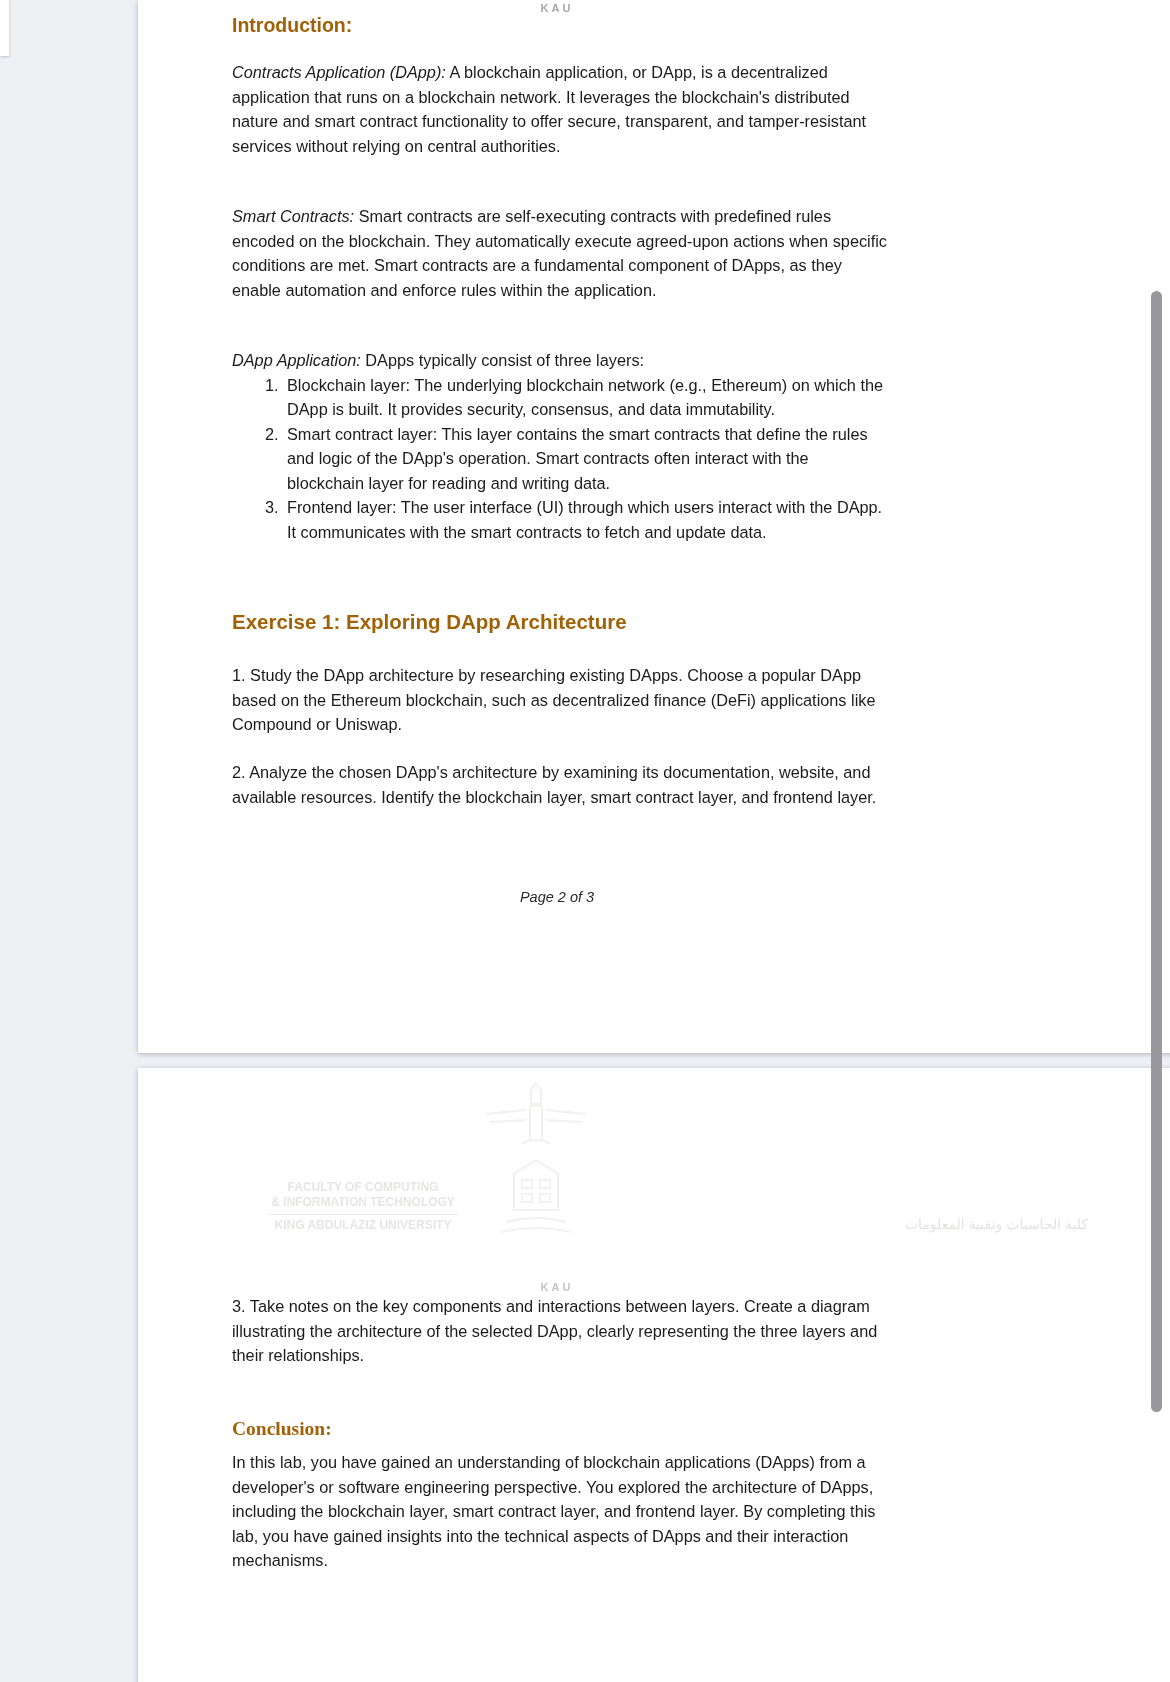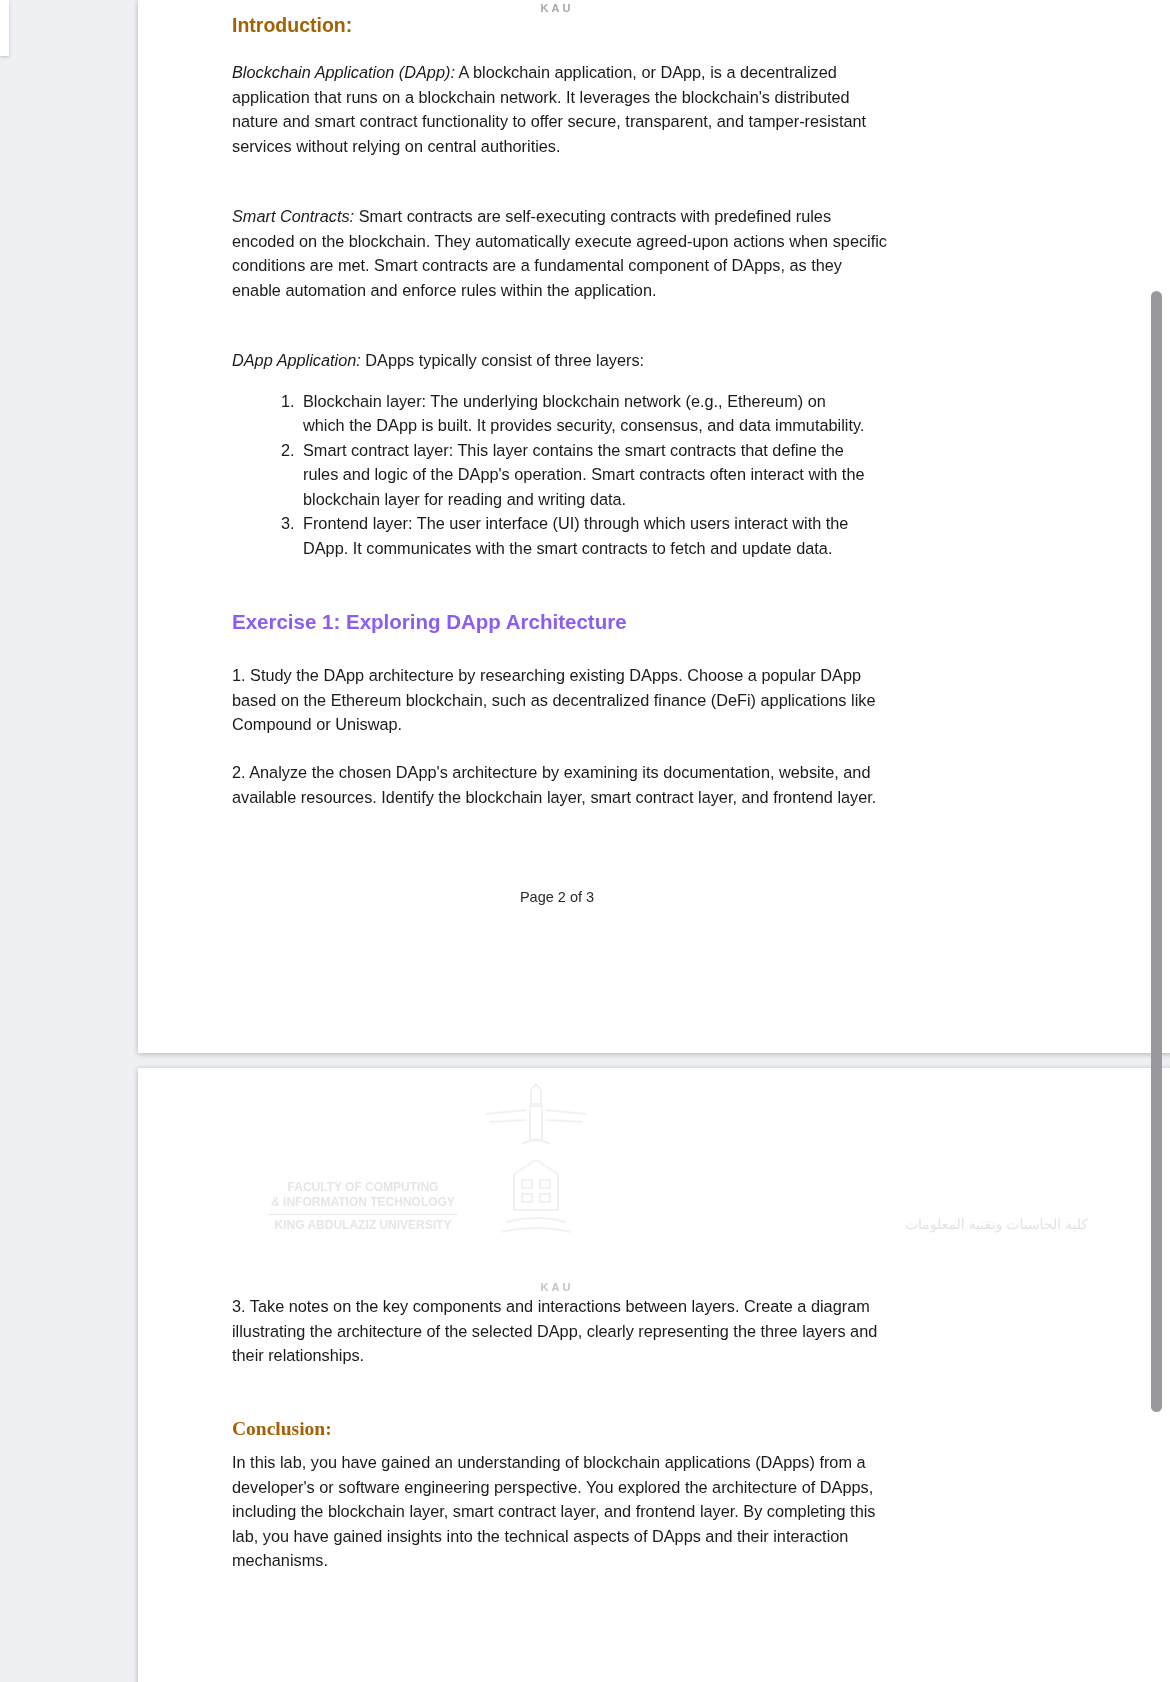"Blockchain Application (DApp):" i { text: Blockchain -> Contracts }
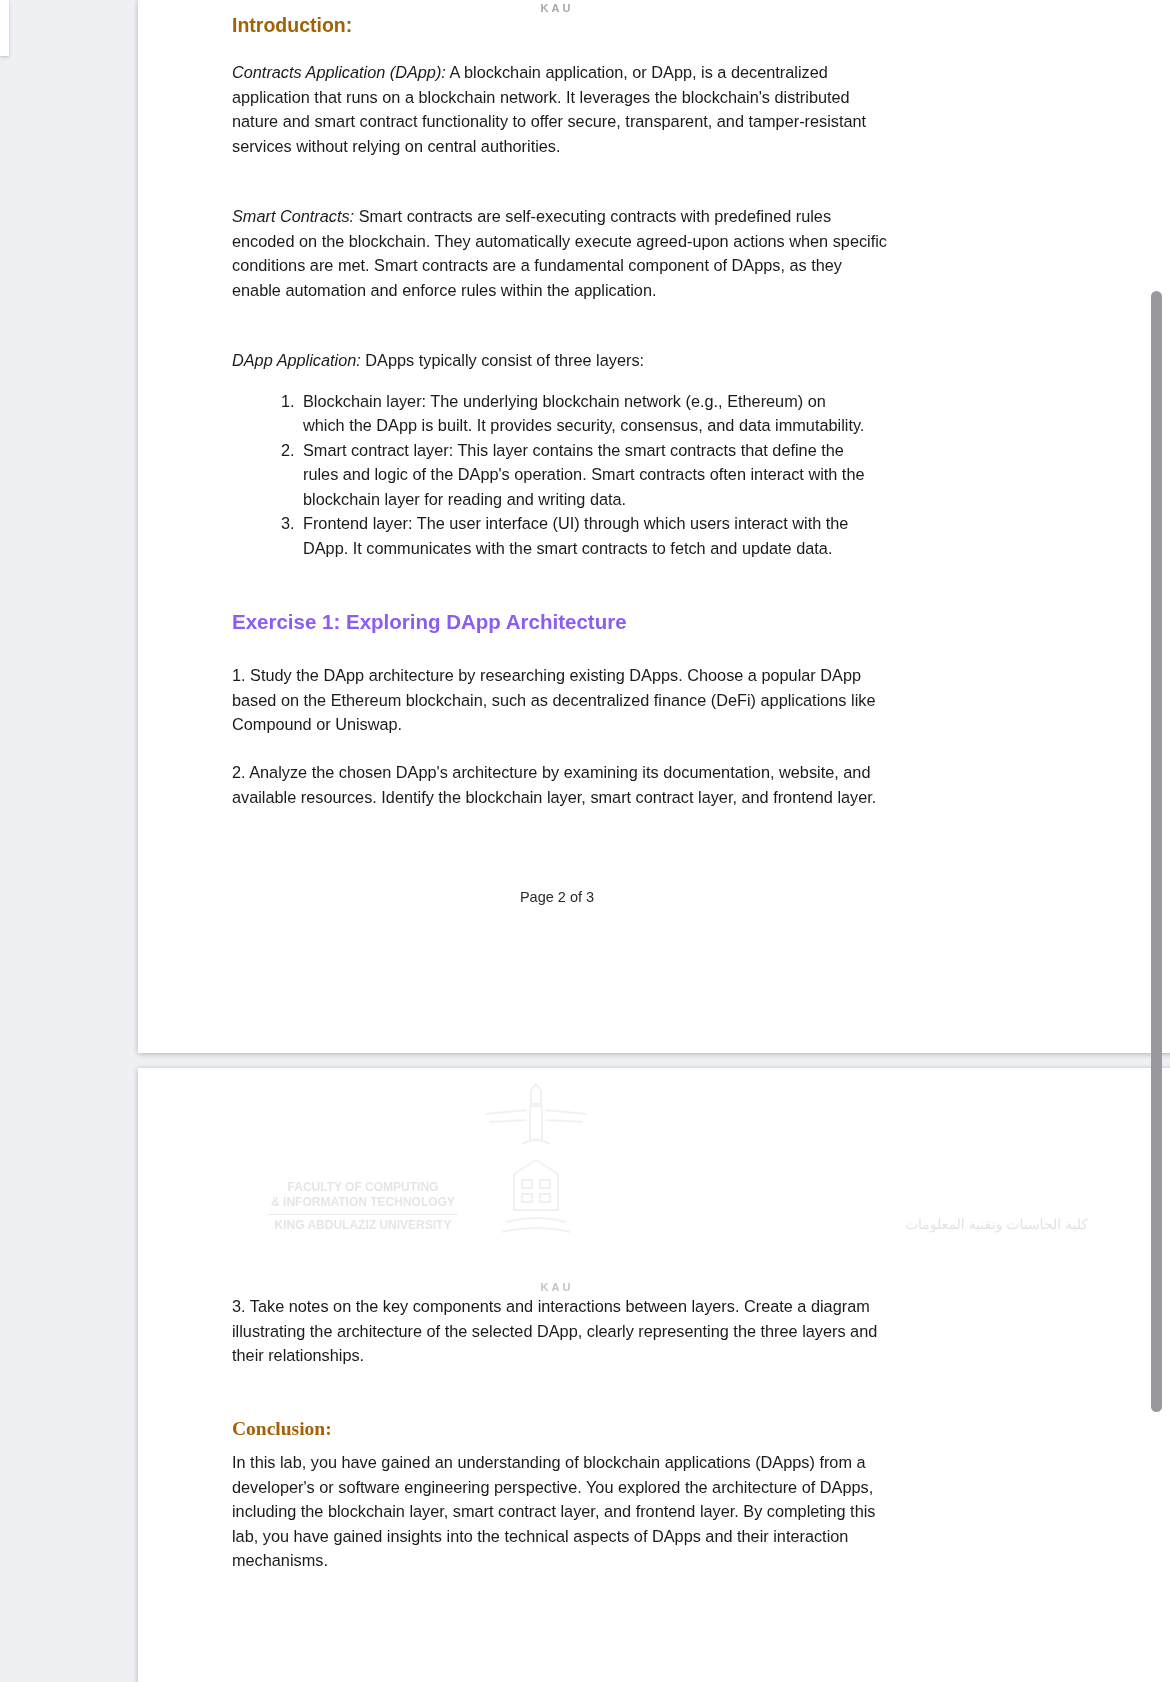"Blockchain layer: The underlying" .arch-list { margin: 16px -> 0 }
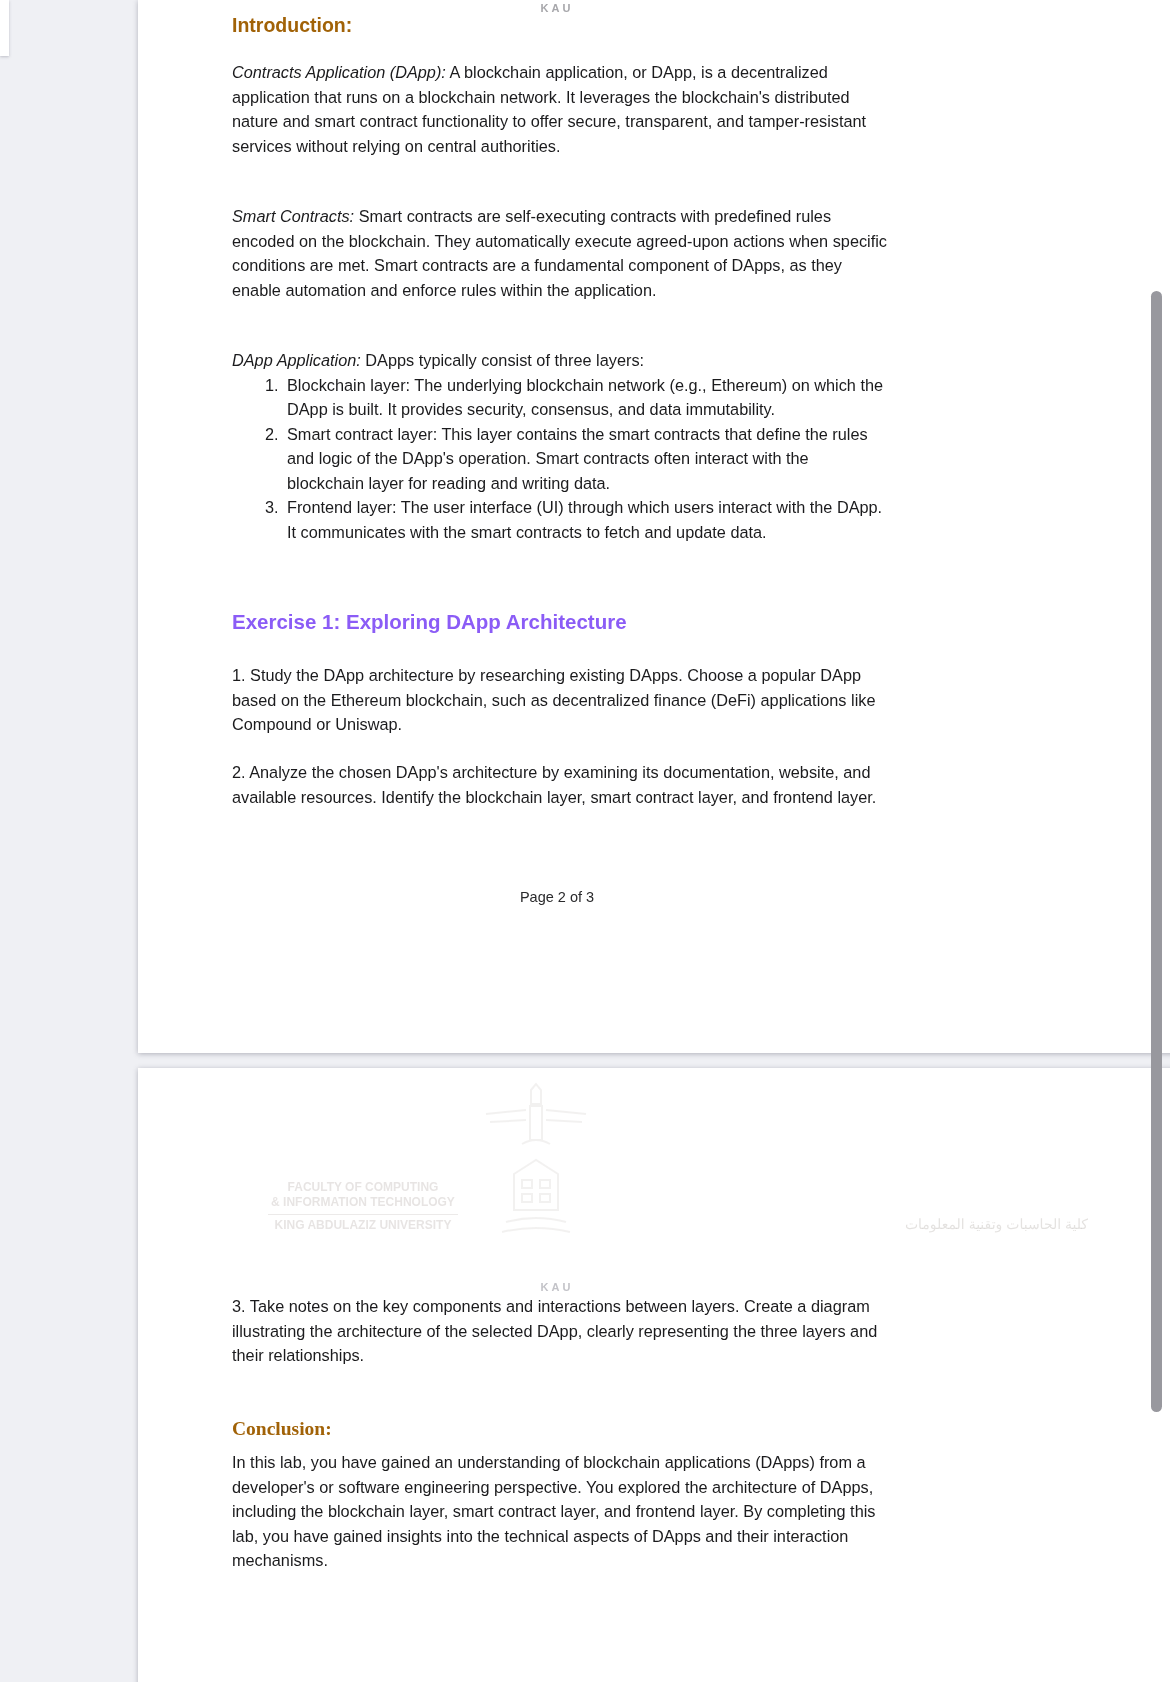"Exercise 1: Exploring DApp Architecture" .h-exercise { color: #8b5cf6 -> #a16207 }
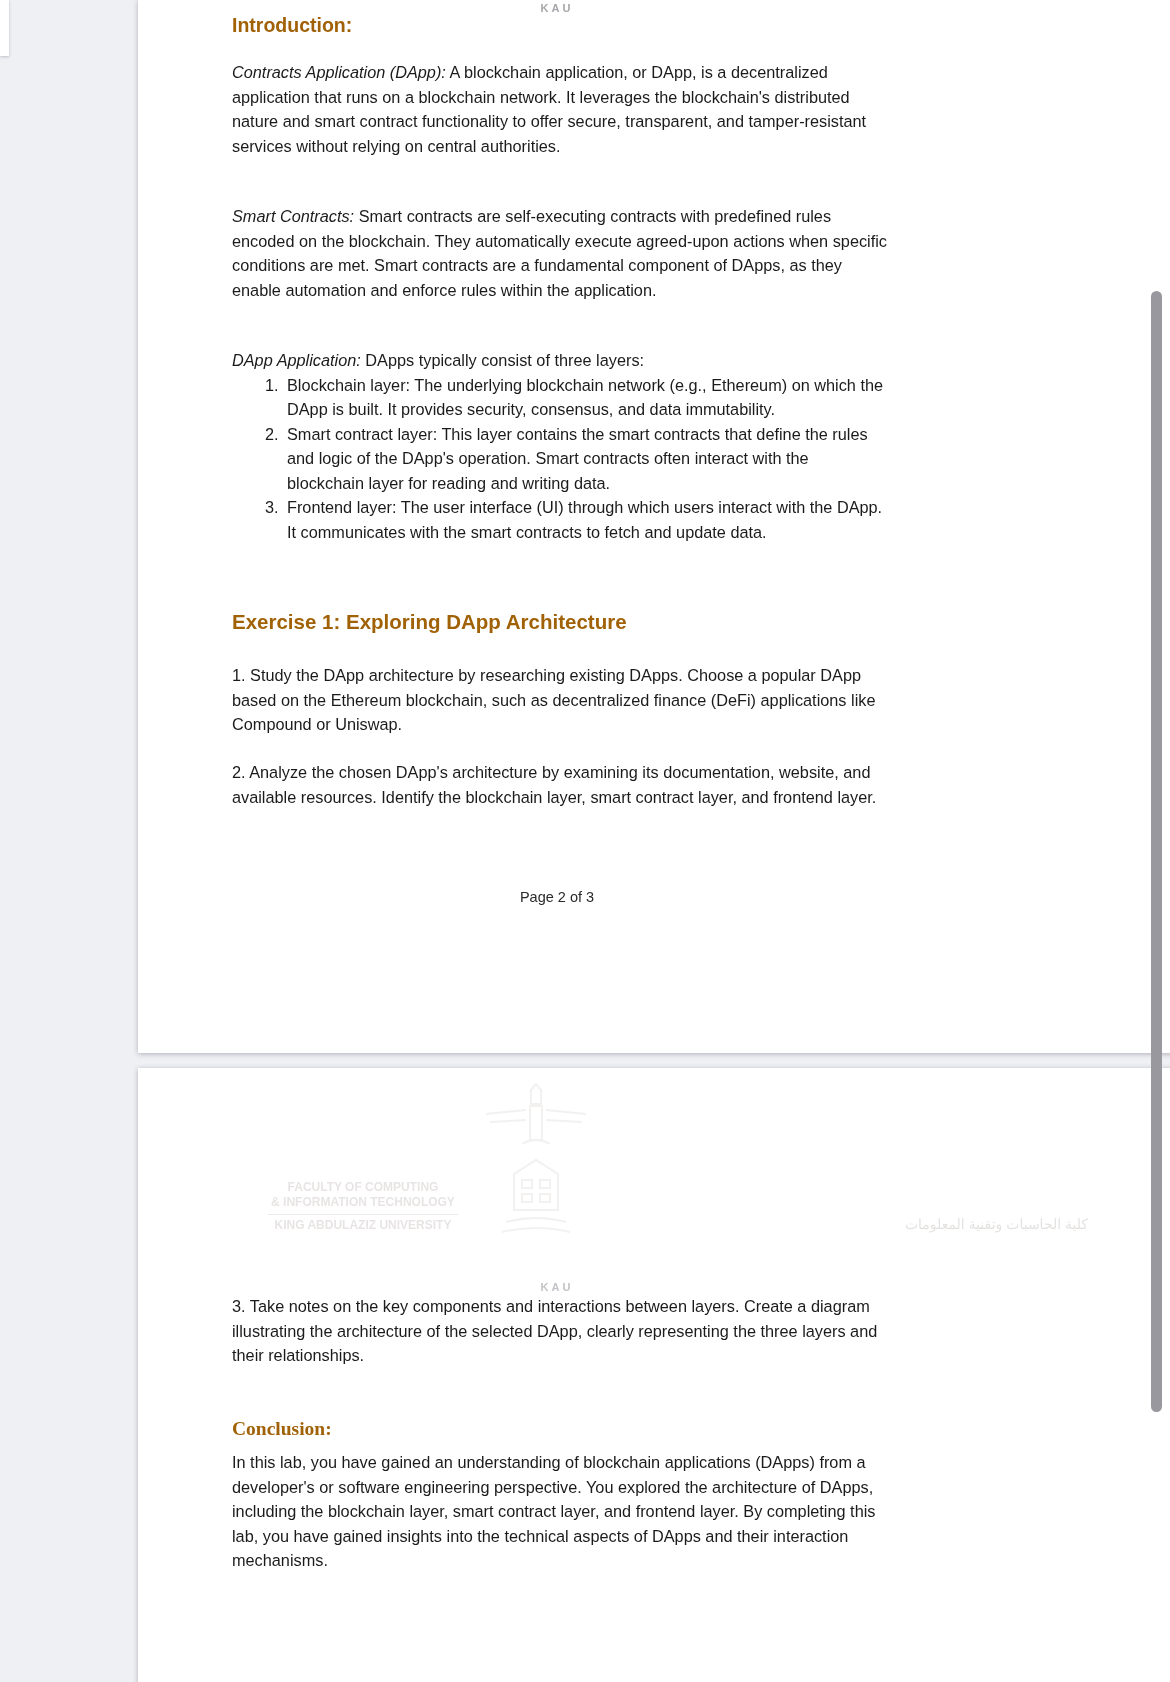"Page 2 of 3" div.footer-center { font-style: none -> italic }
